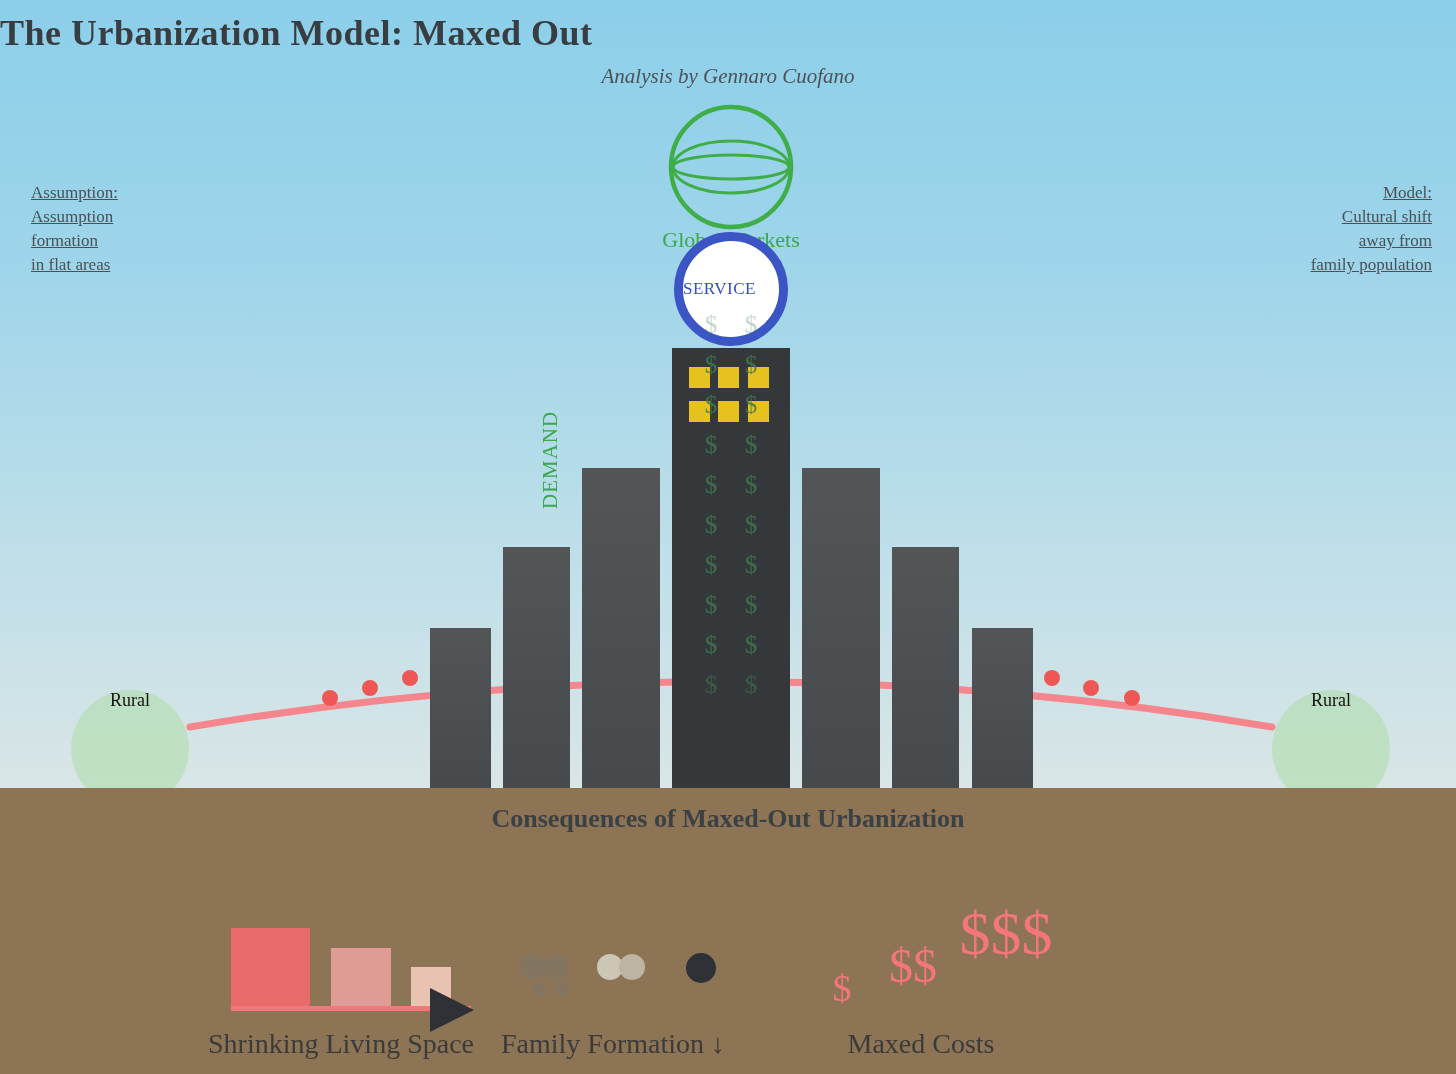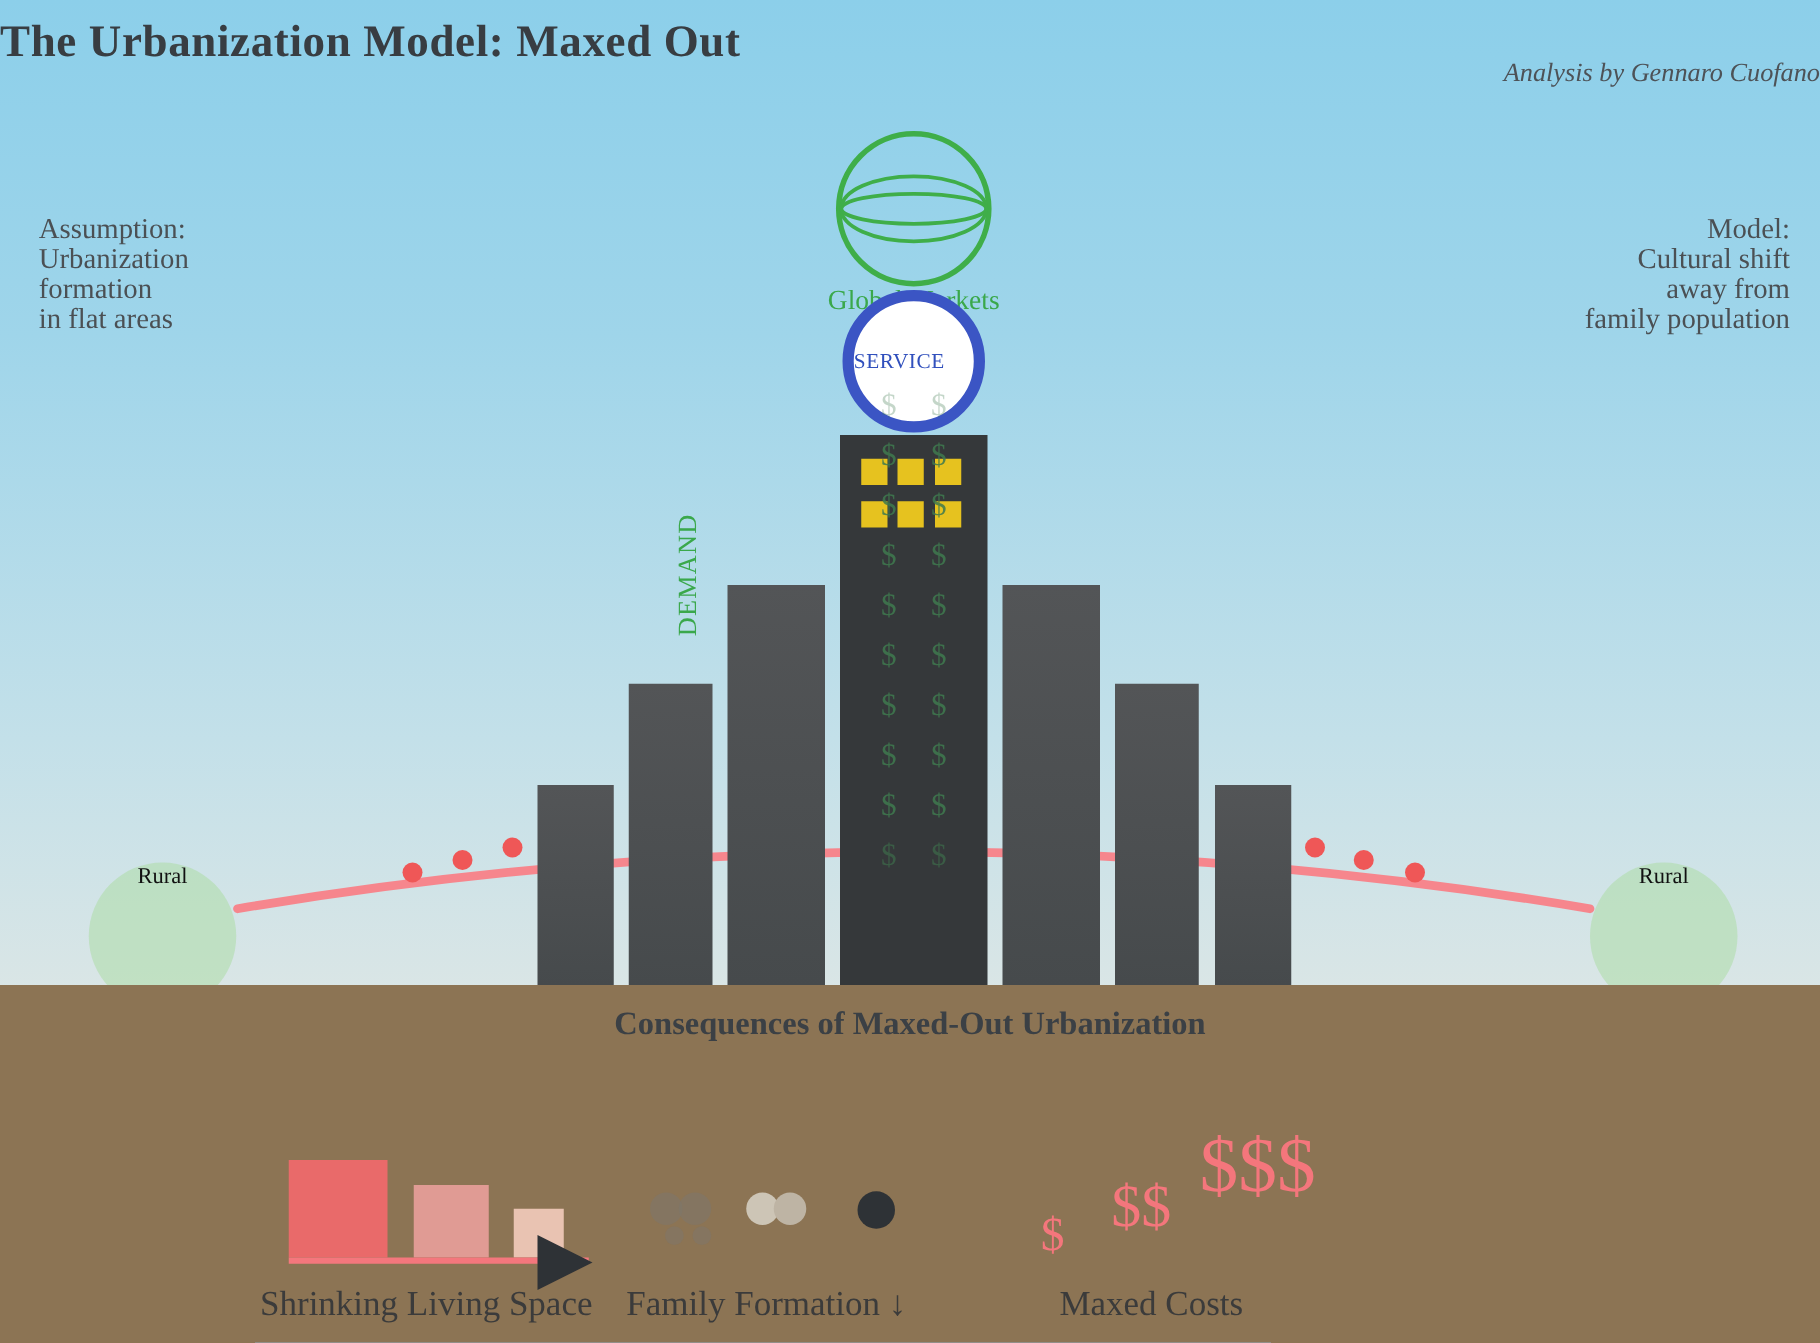"Analysis by Gennaro Cuofano" .subtitle { text-align: right -> center; top: 46px -> 64px }
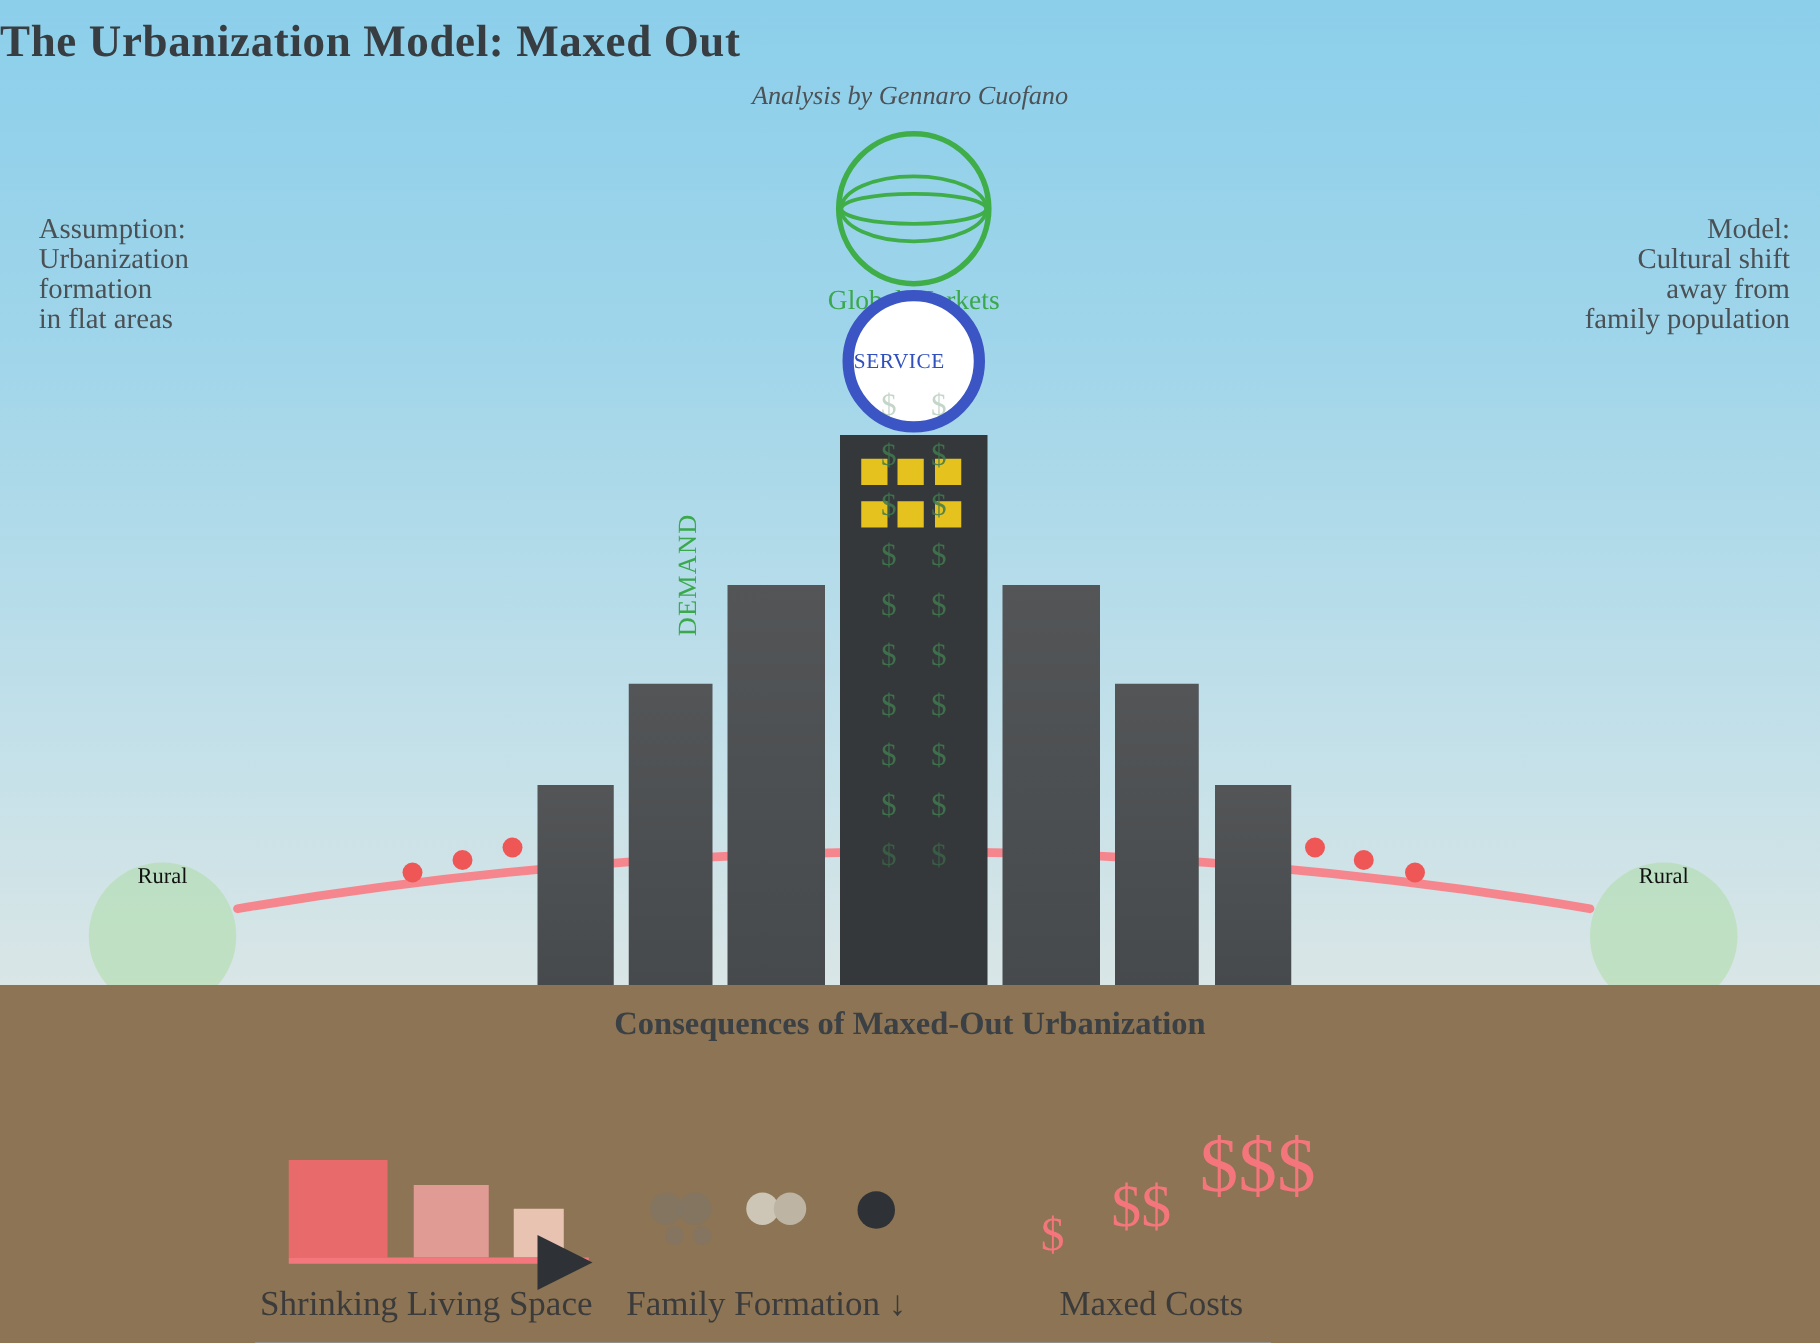"Assumption:" .note { font-size: 23px -> 17px; text-decoration: none -> underline; top: 171px -> 181px }
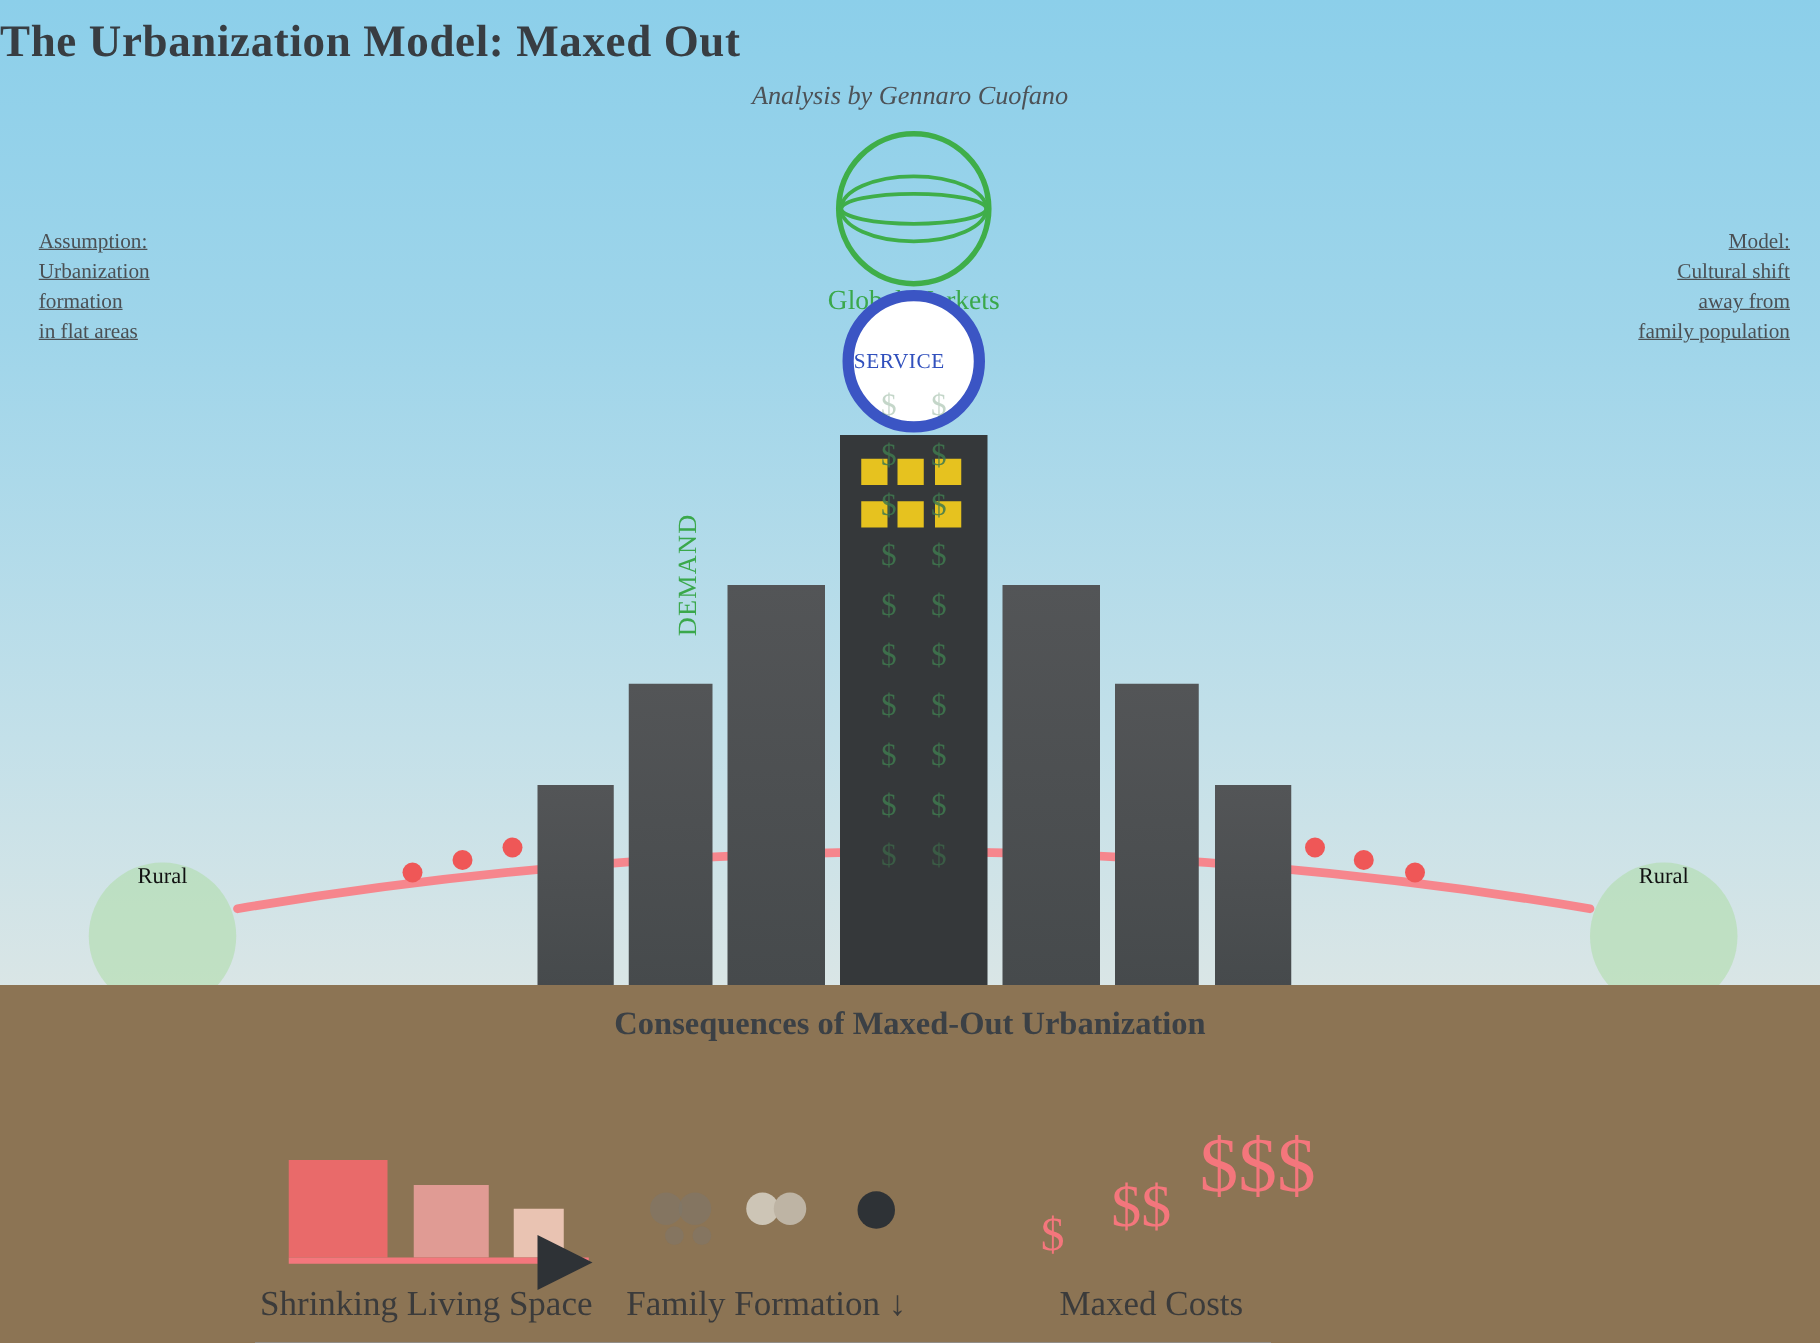"Urbanization" div { text: Urbanization -> Assumption }
